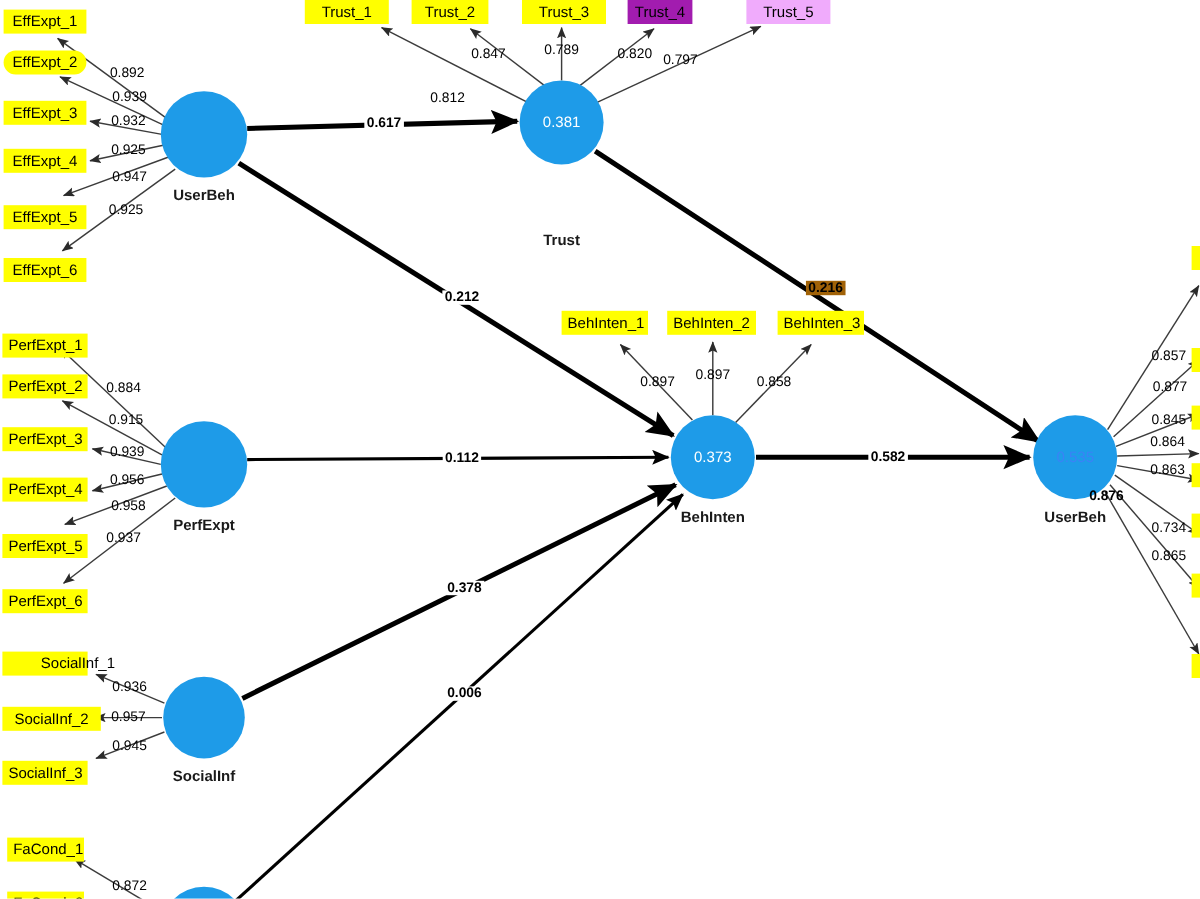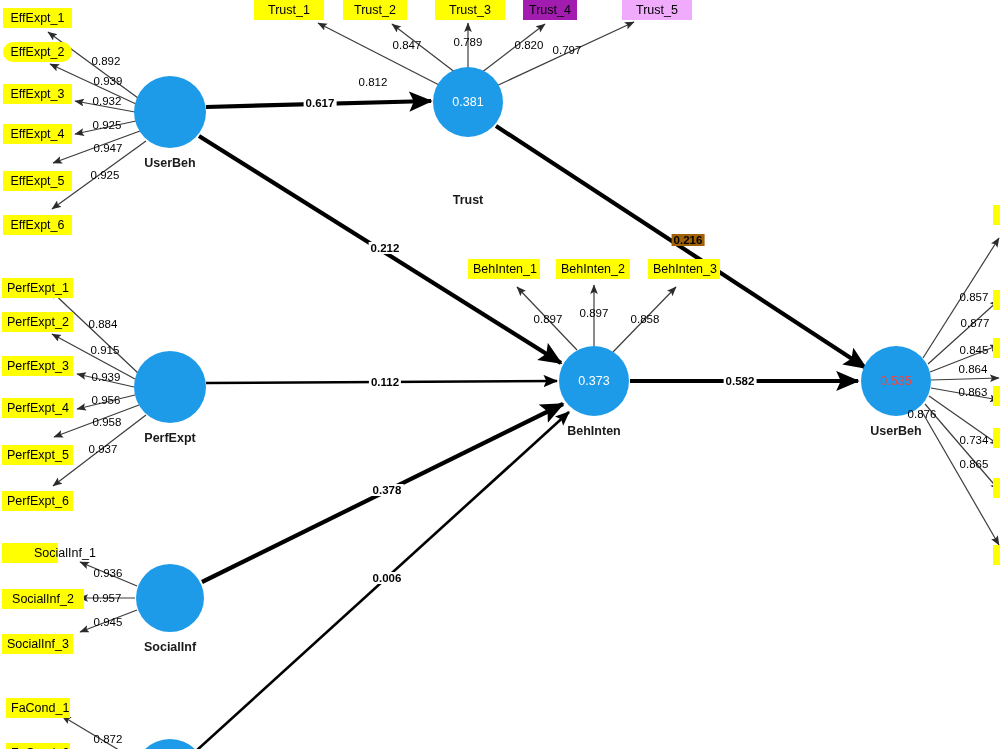"0.535" div.r2-label { color: #ef4444 -> #3b82f6 }
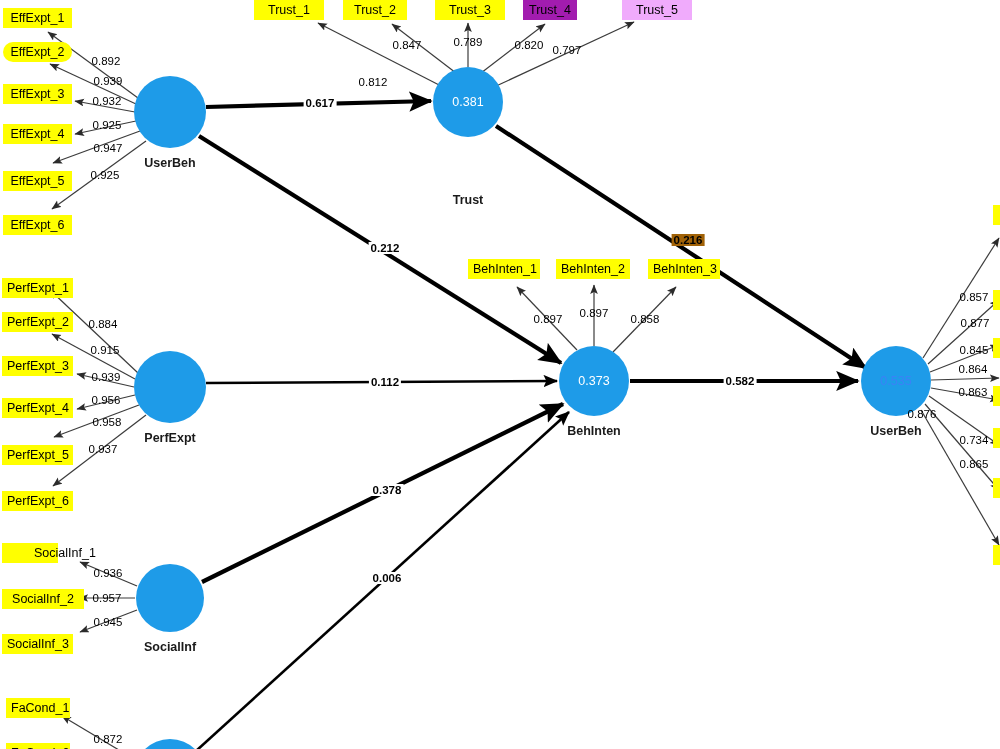"0.876" div.coef-label { font-weight: none -> bold }
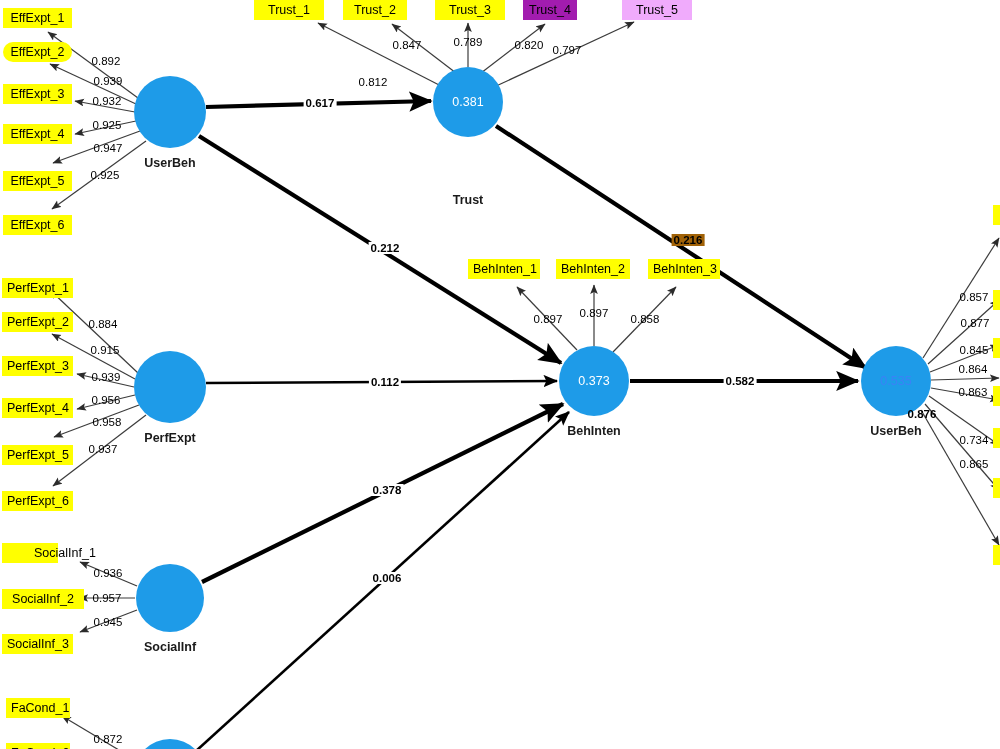"SocialInf_1" div.indicator-box { width: 56px -> 71px }
